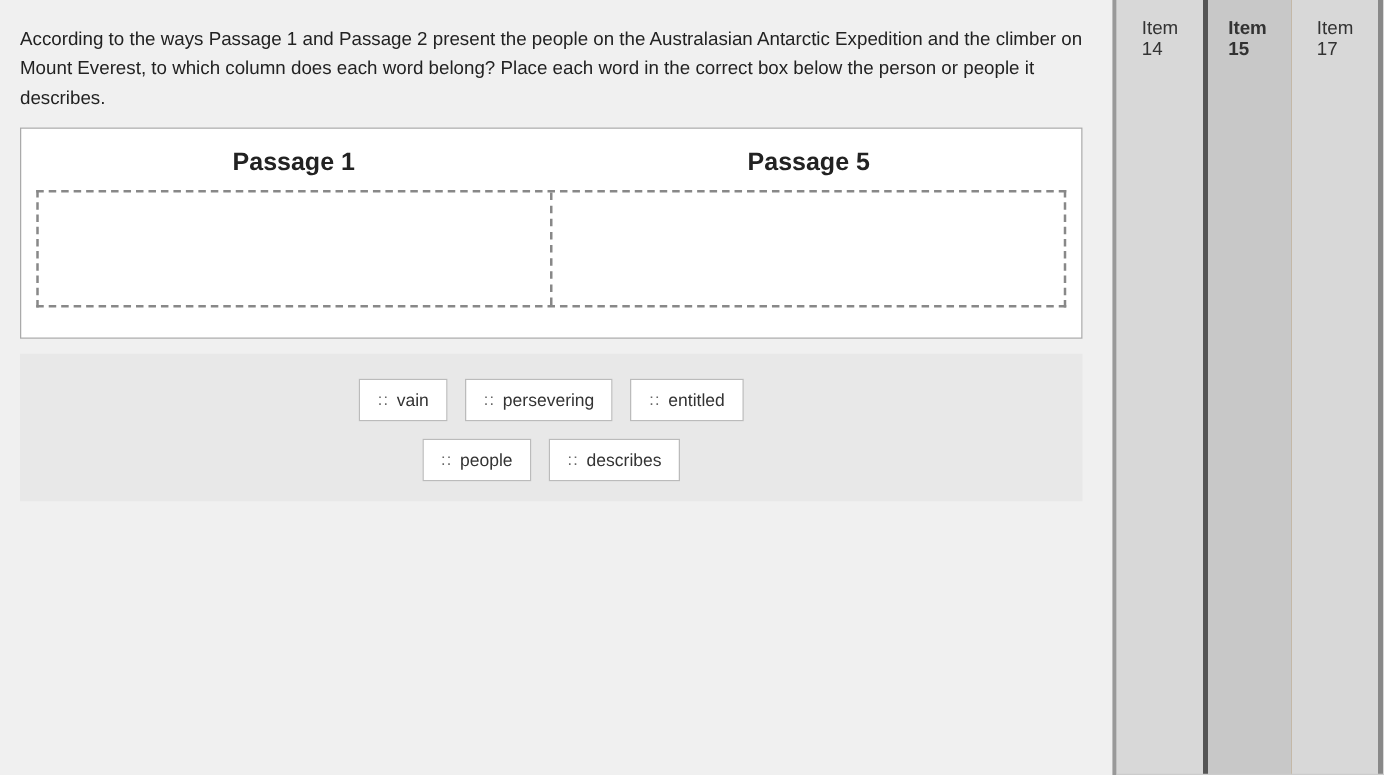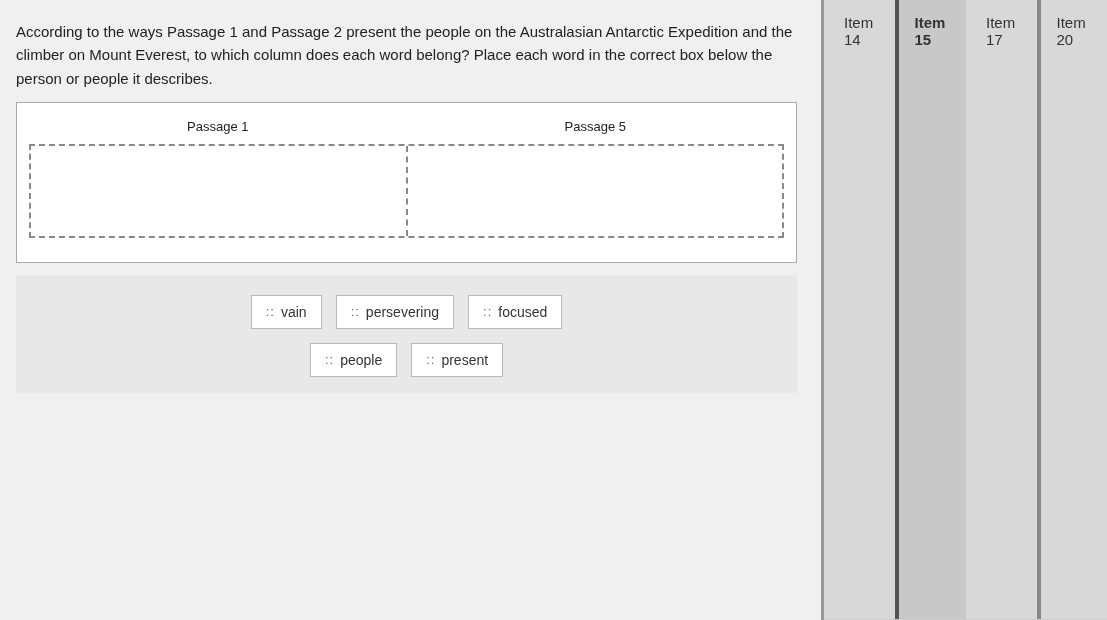"According to the ways Passage" .left-panel { width: 821px -> 890px }
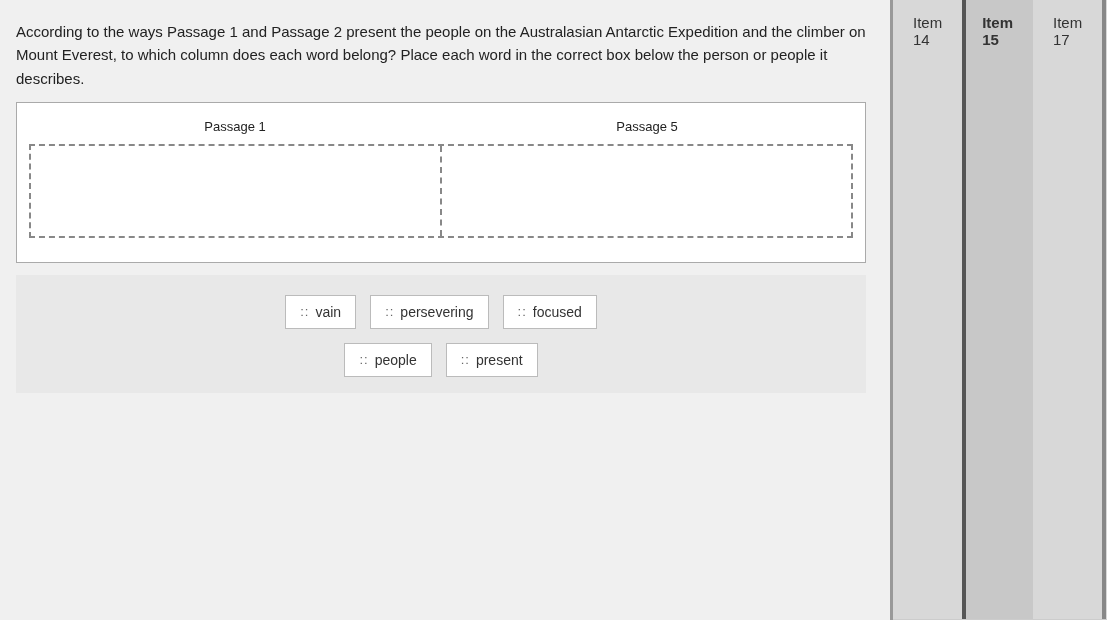"Passage 1" .column-title { font-size: 13px -> 20px; font-weight: normal -> bold }
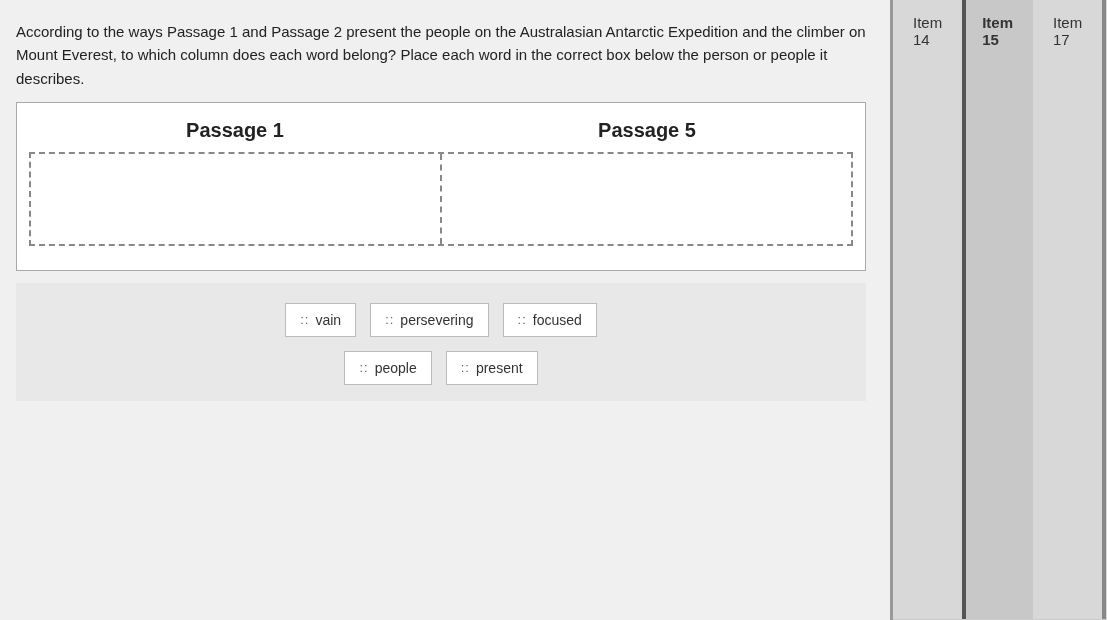"focused" span { text: focused -> entitled }
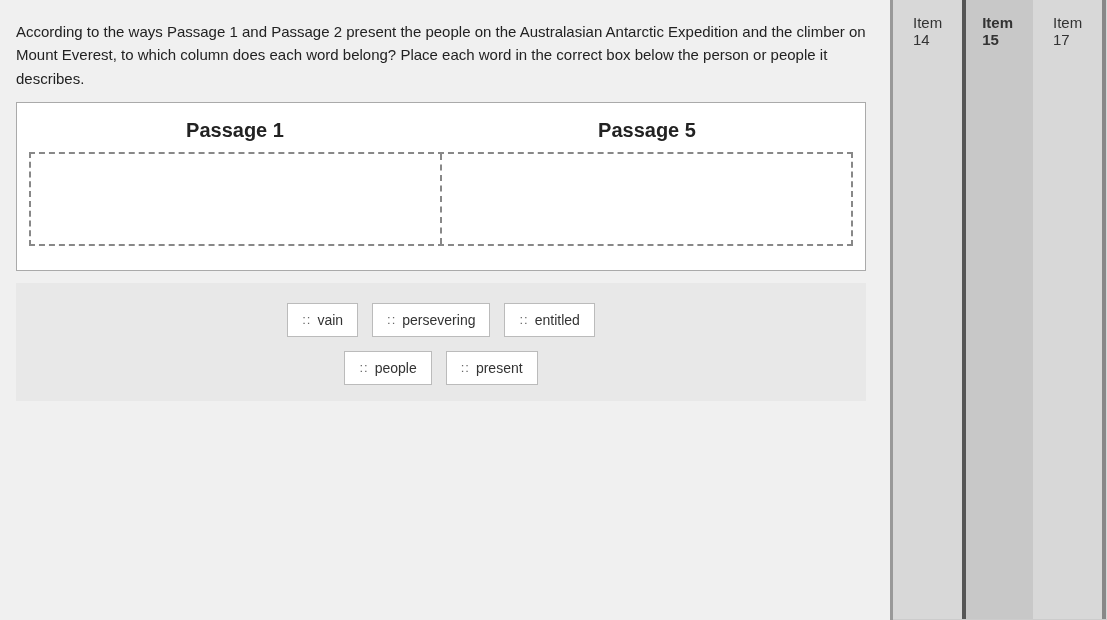"present" span { text: present -> describes }
